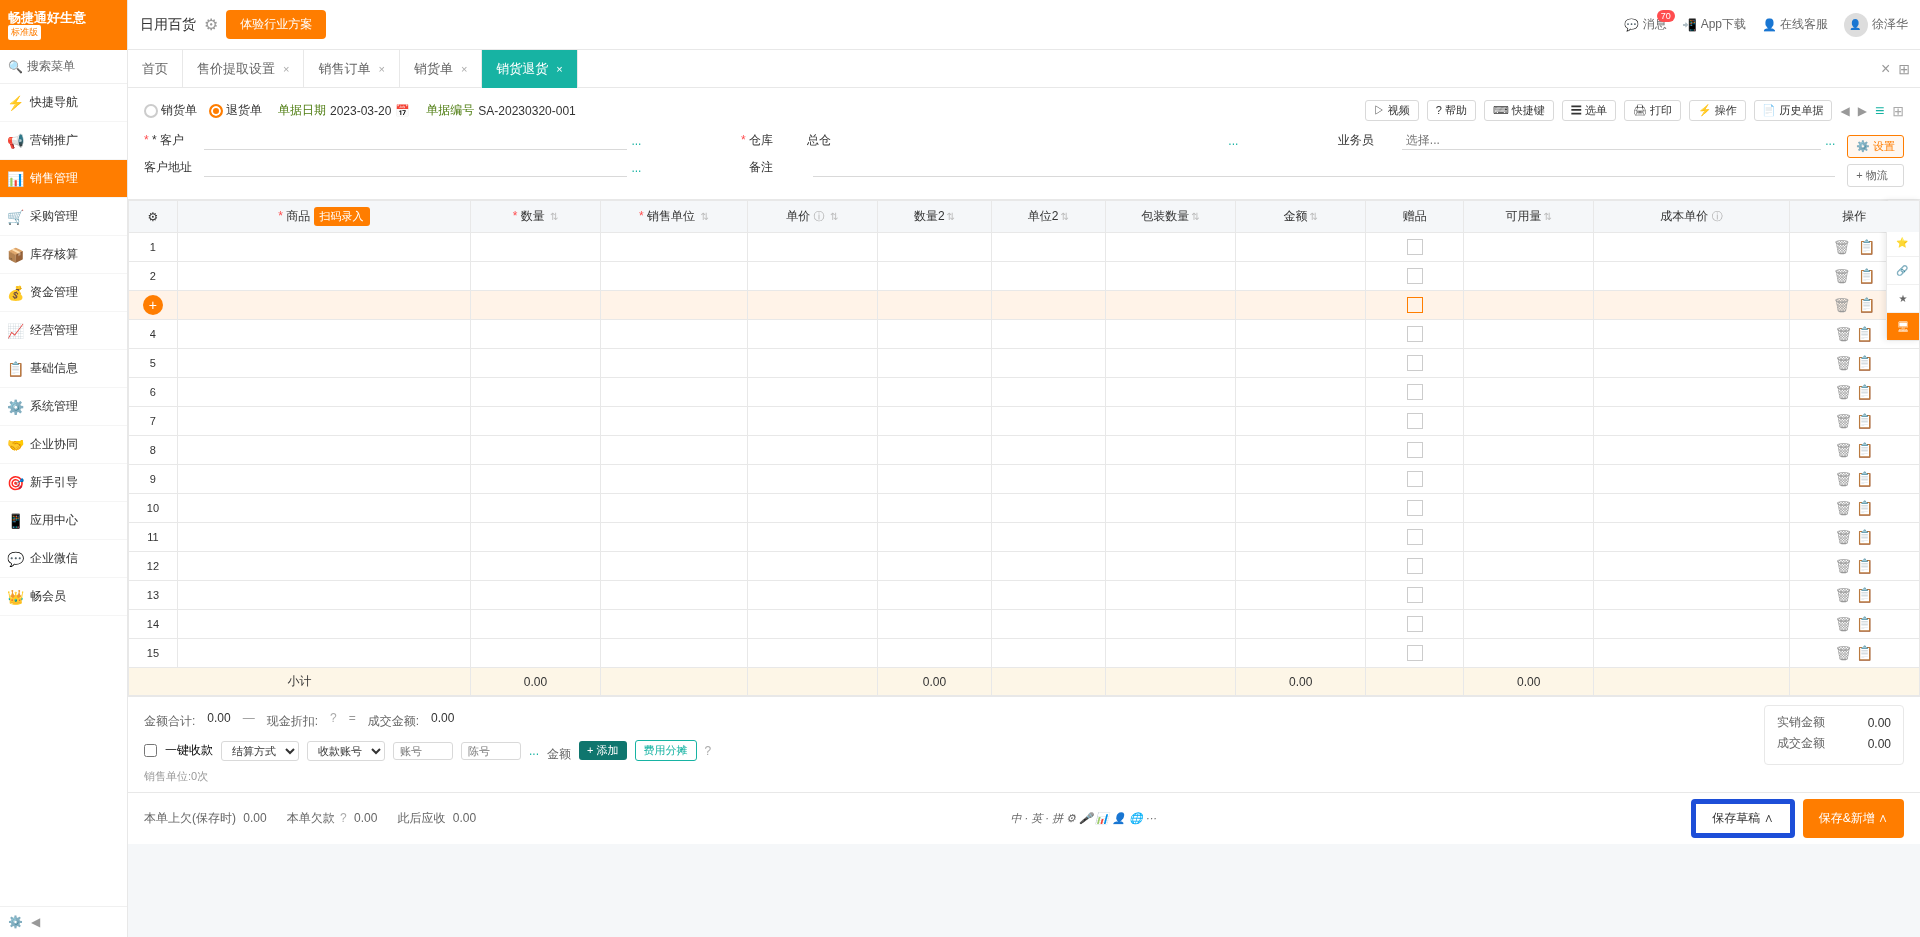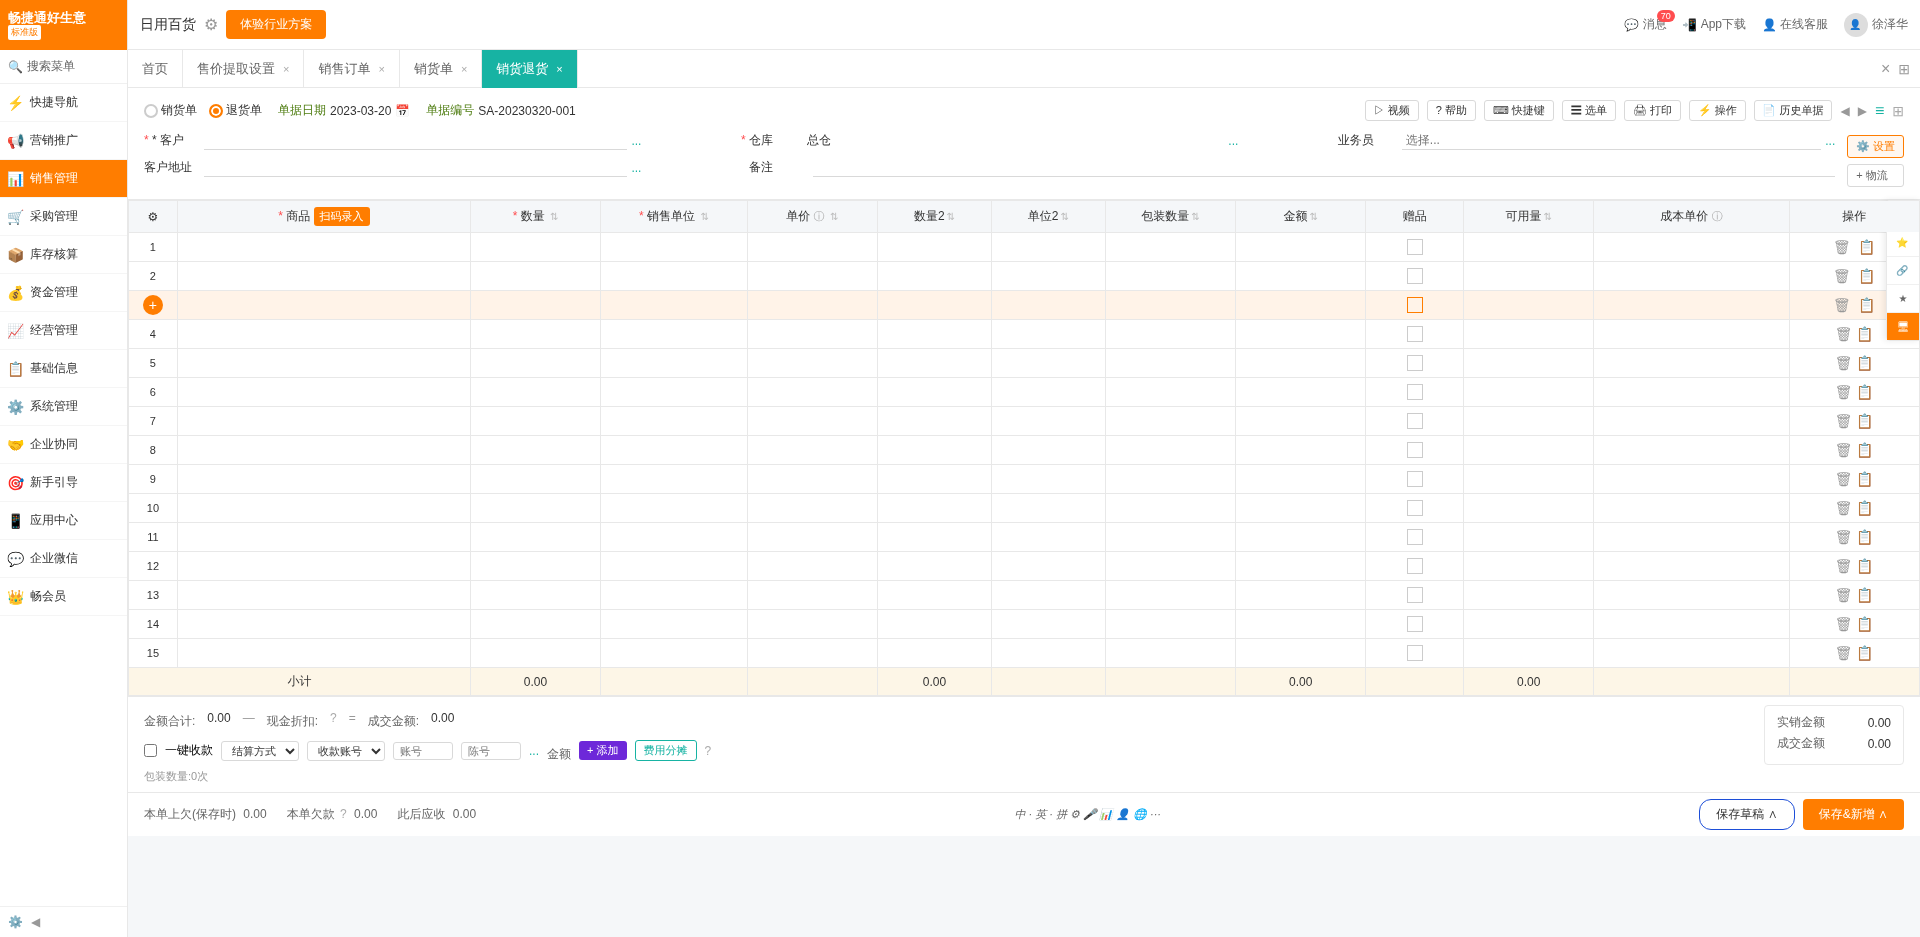"+ 添加" .add-btn-small { background: #6d28d9 -> #0f766e }
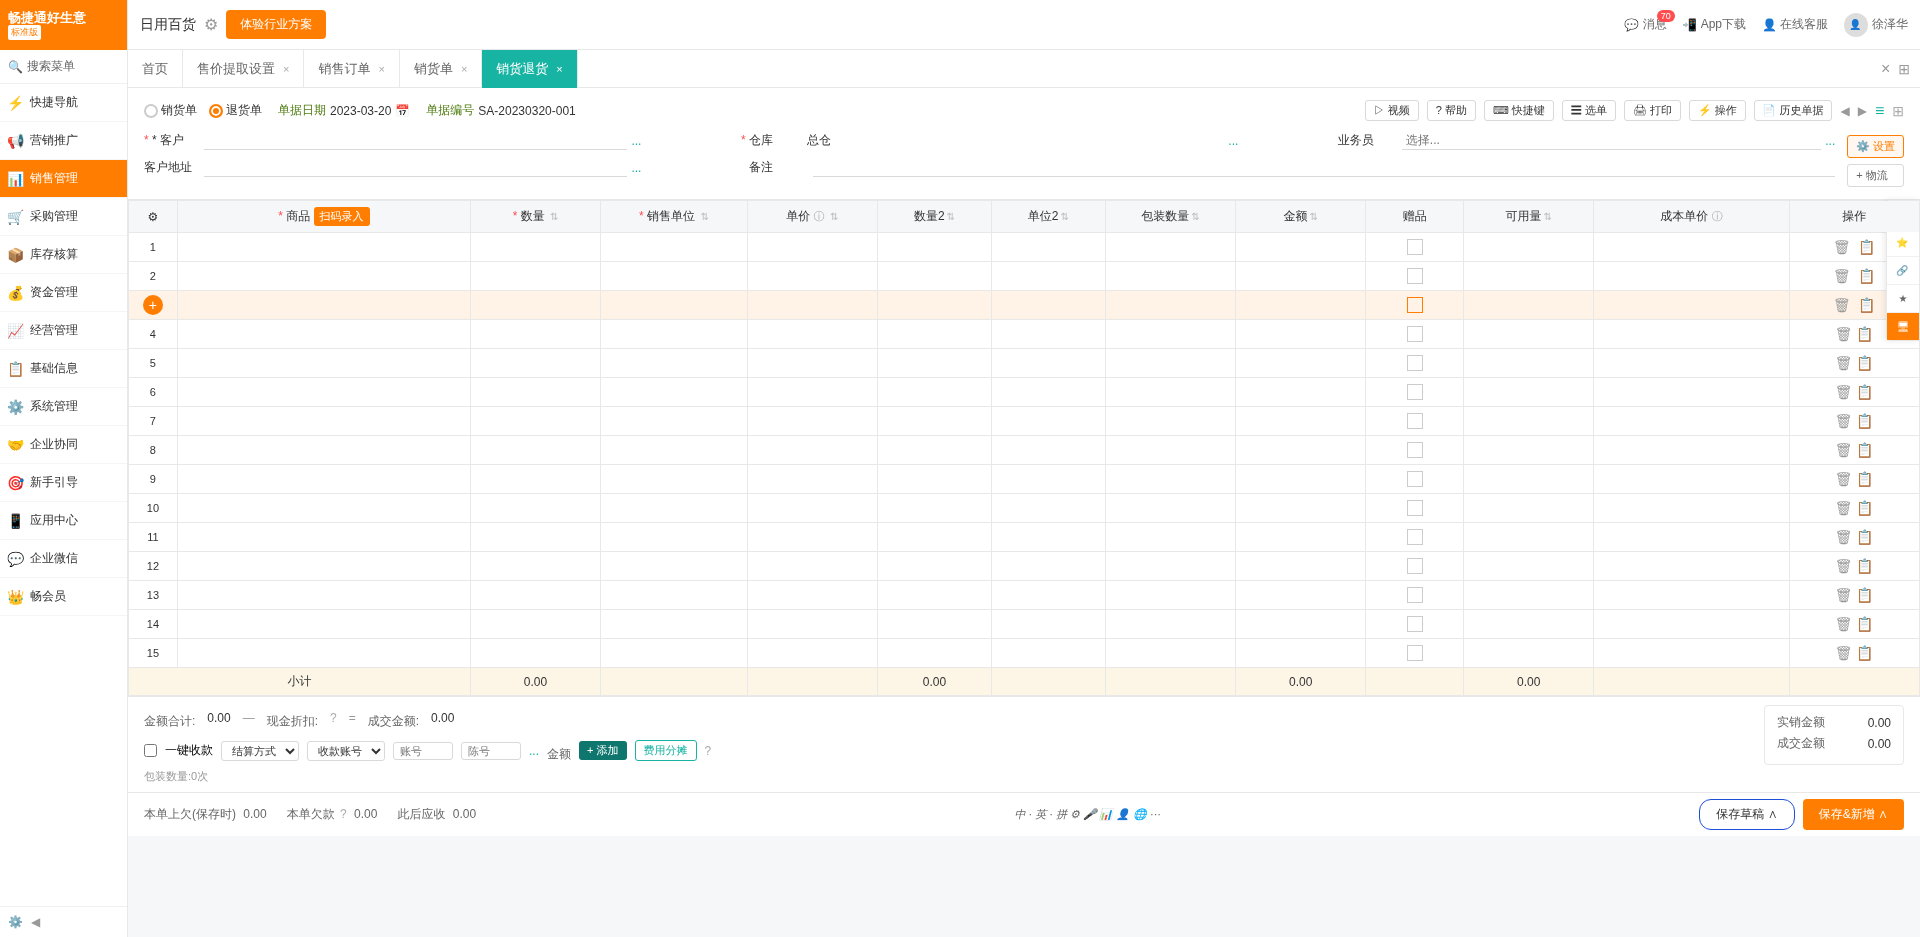"包装数量:0次" div { text: 包装数量:0 -> 销售单位:0 }
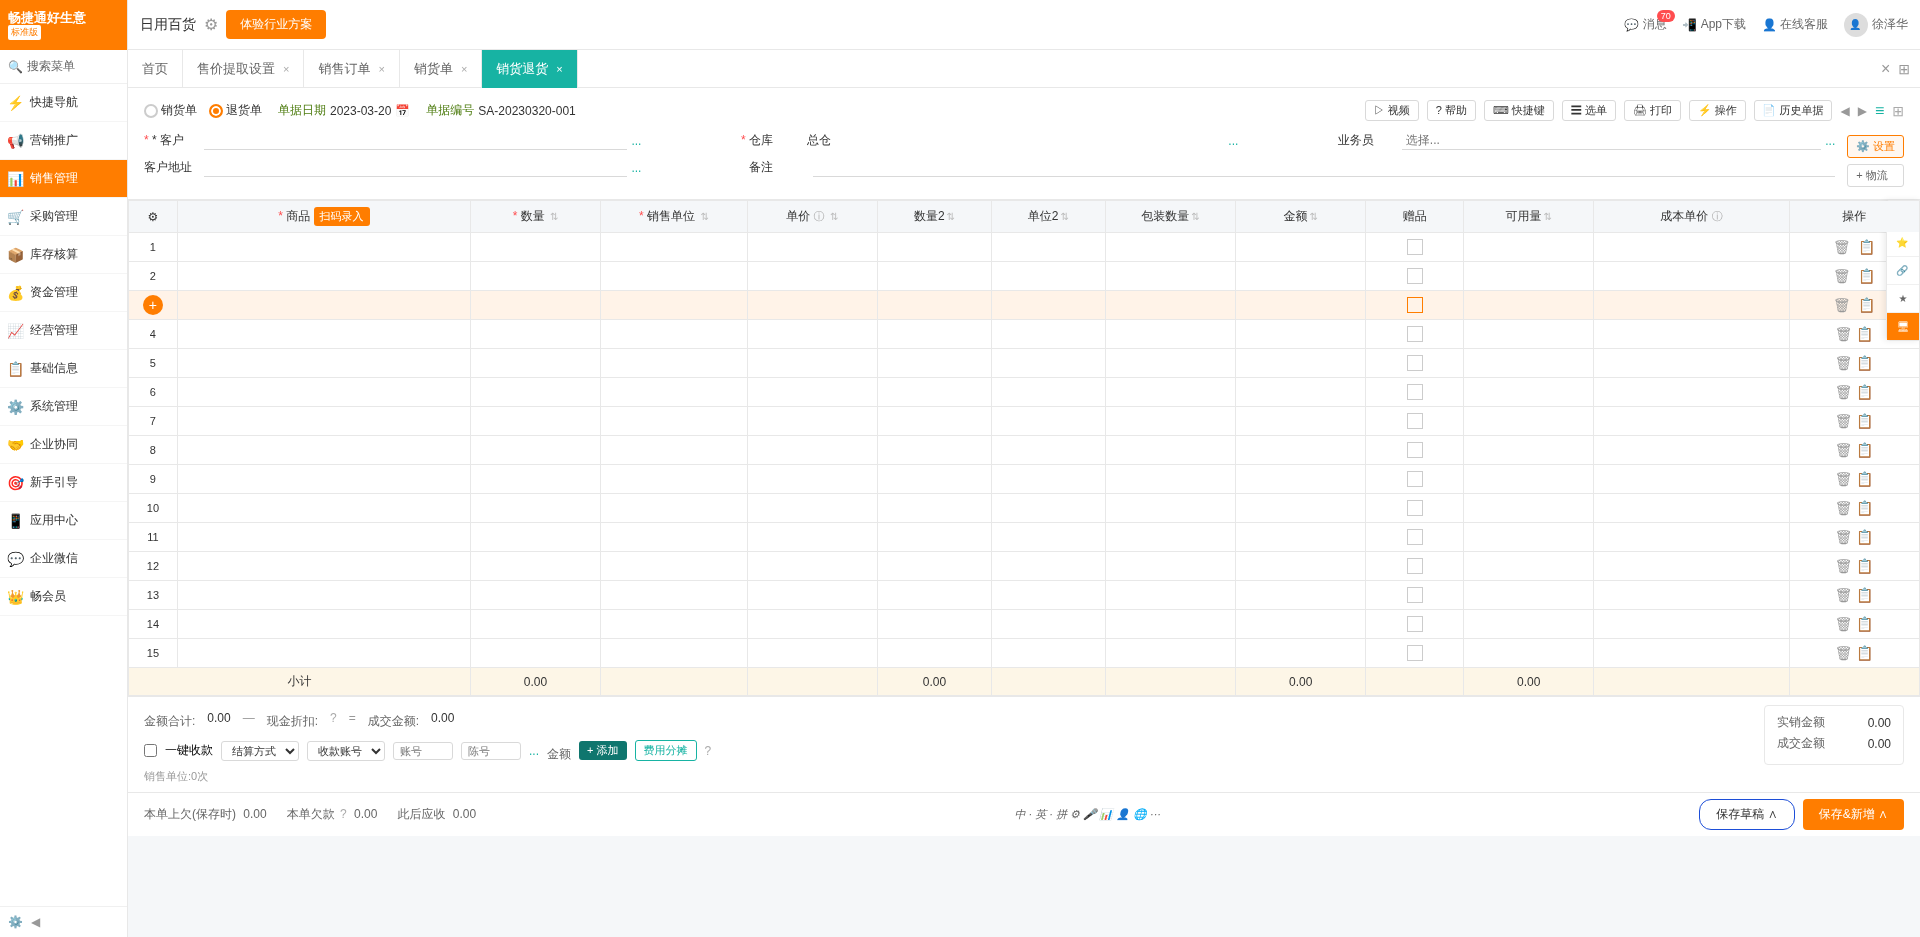"保存草稿 ∧" .save-draft-btn { border: 1px solid #1d4ed8 -> 5px solid #1d4ed8; border-radius: 12px -> 4px }
